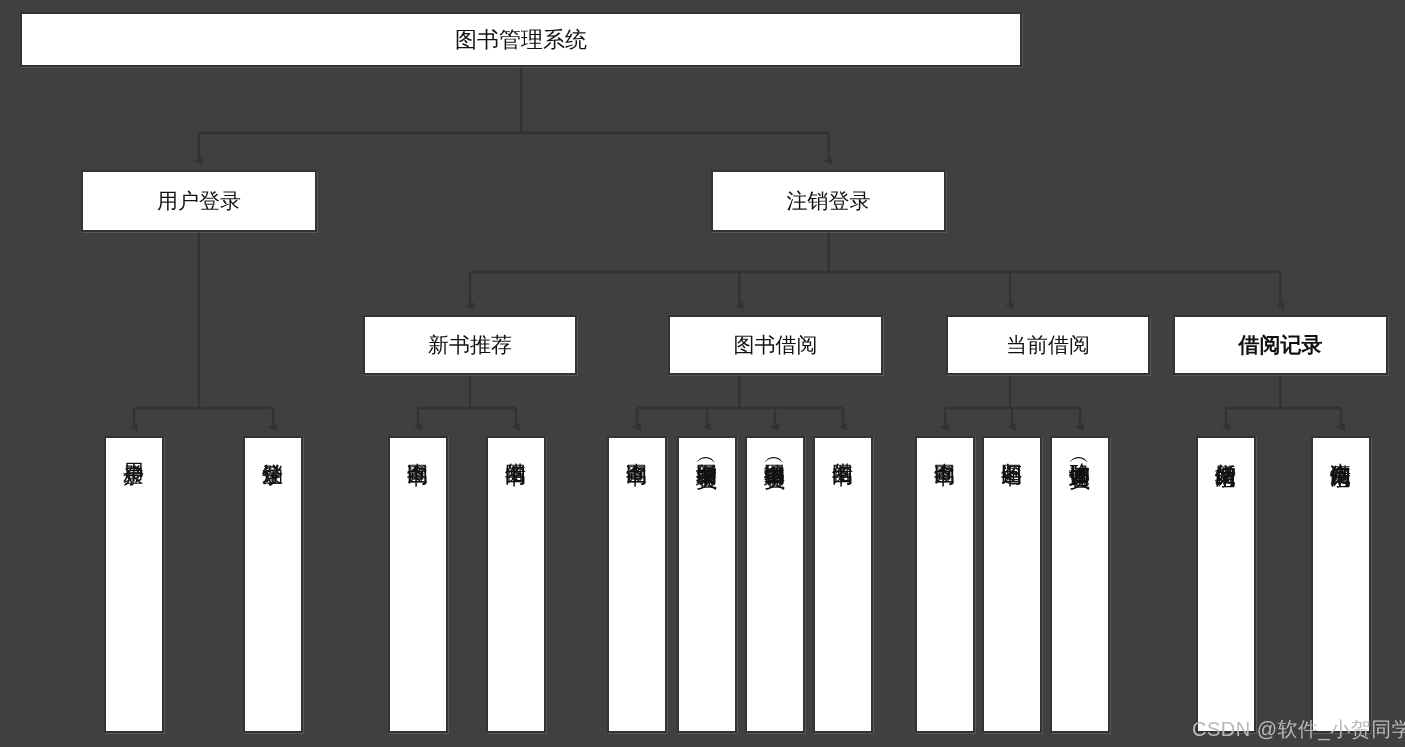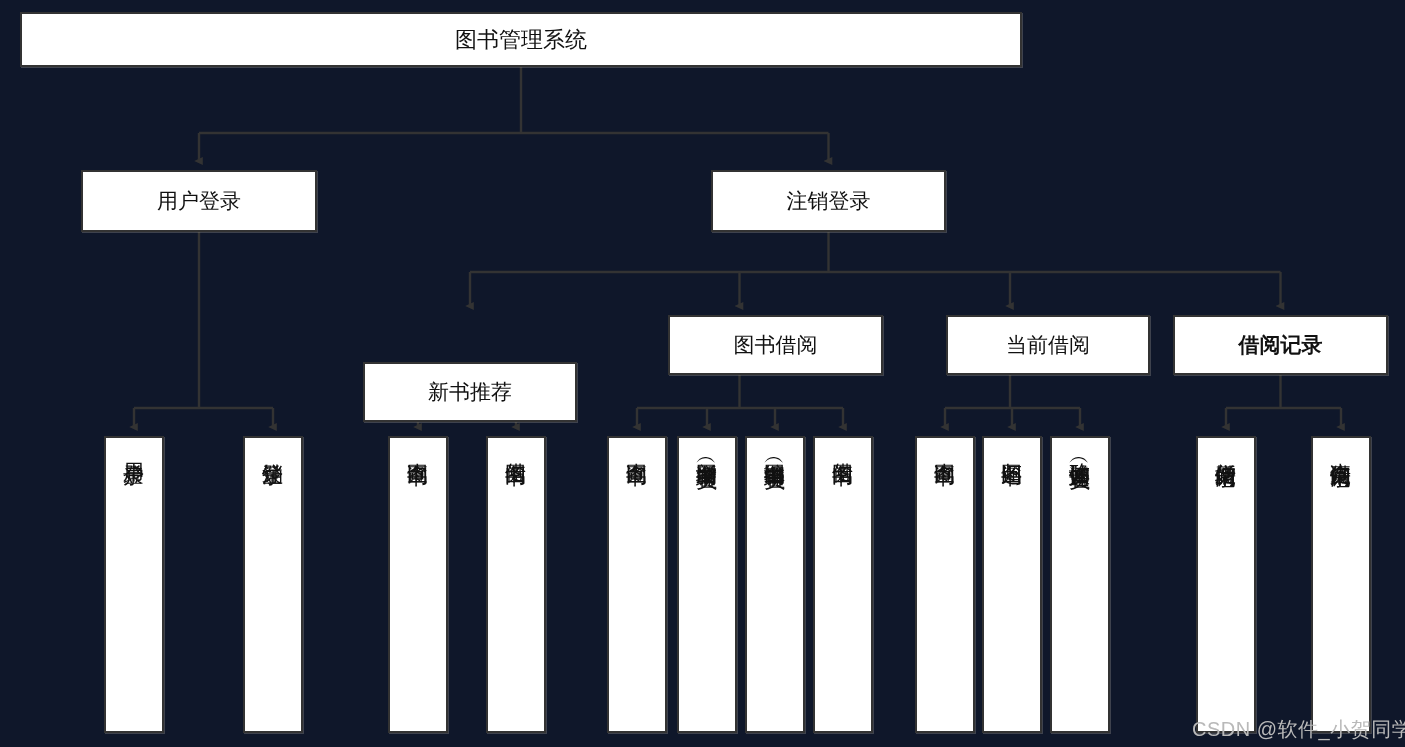"图书管理系统" #canvas { background: #0f172a -> #404040 }
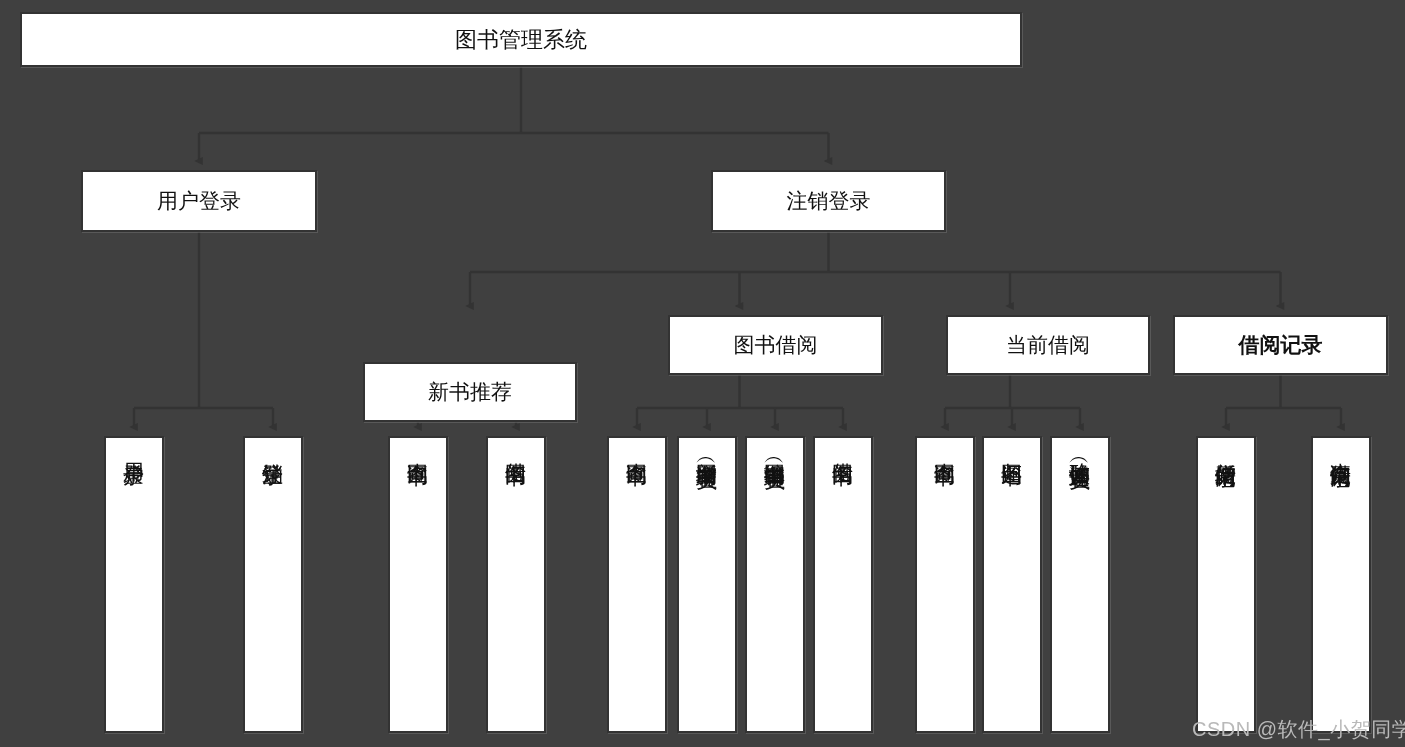"新书推荐" div.node { margin-top: 47px -> none }
